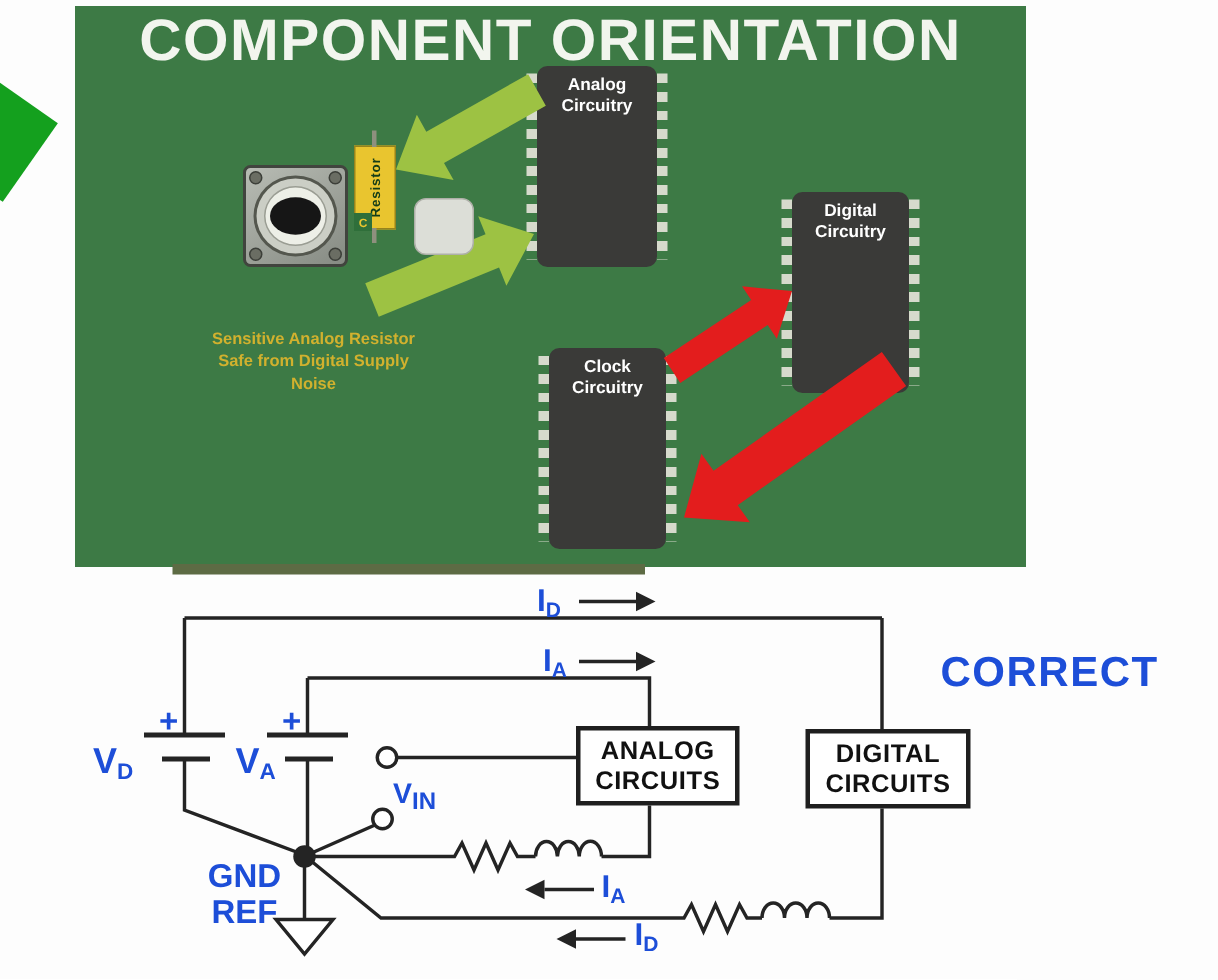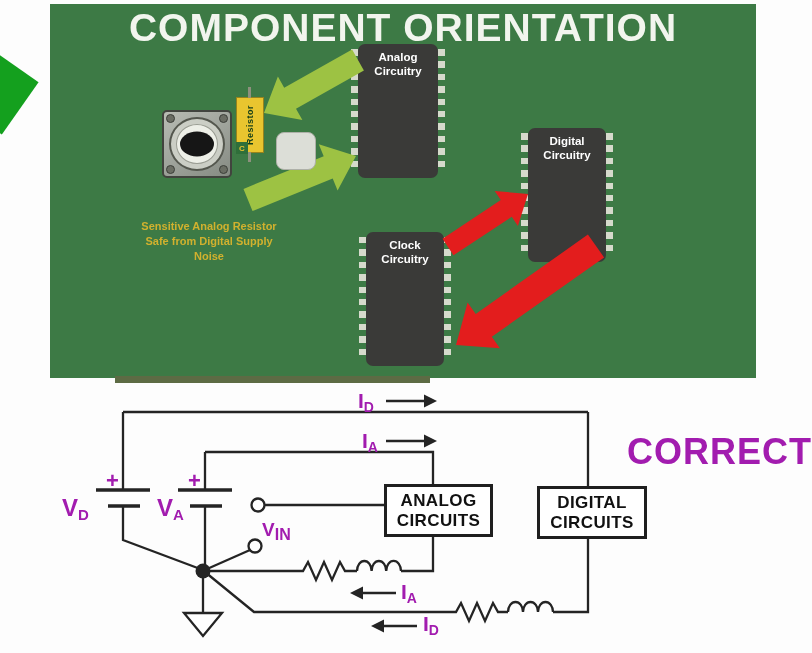"COMPONENT ORIENTATION" .board { width: 706px -> 634px }
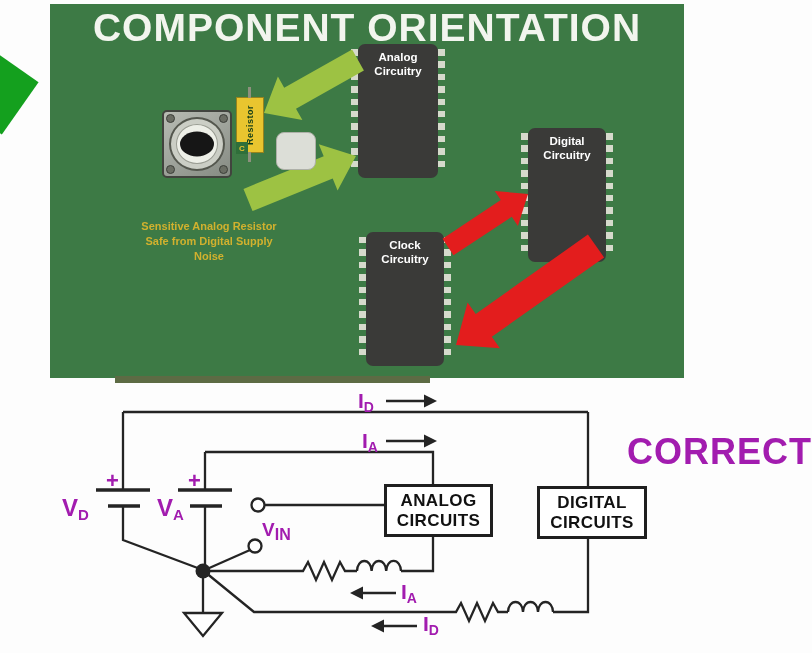"ID" .lbl { color: #a21caf -> #1d4ed8 }
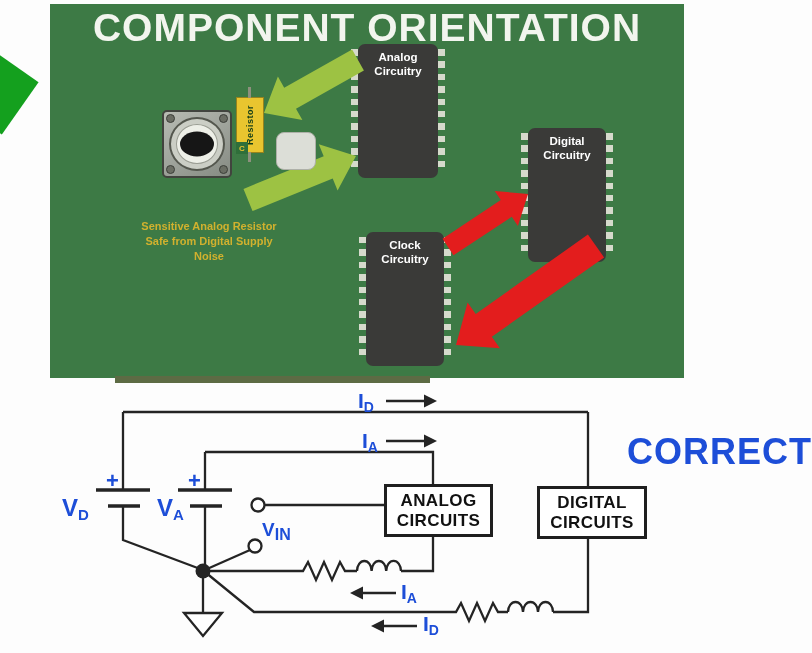"CORRECT" .correct { font-size: 36px -> 28px }
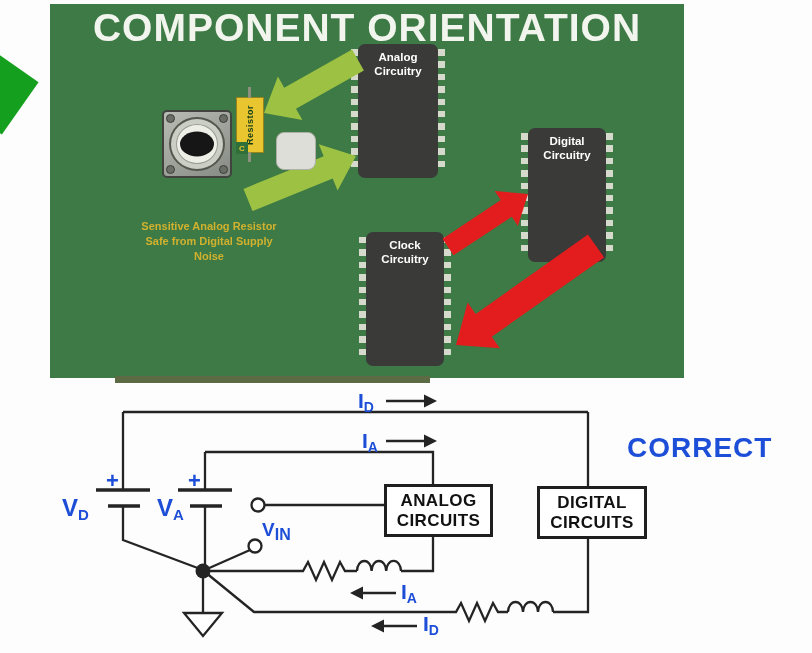"GND" div.lbl { html: none -> <div> <div>GND</div> <div>REF</div> </div> }
